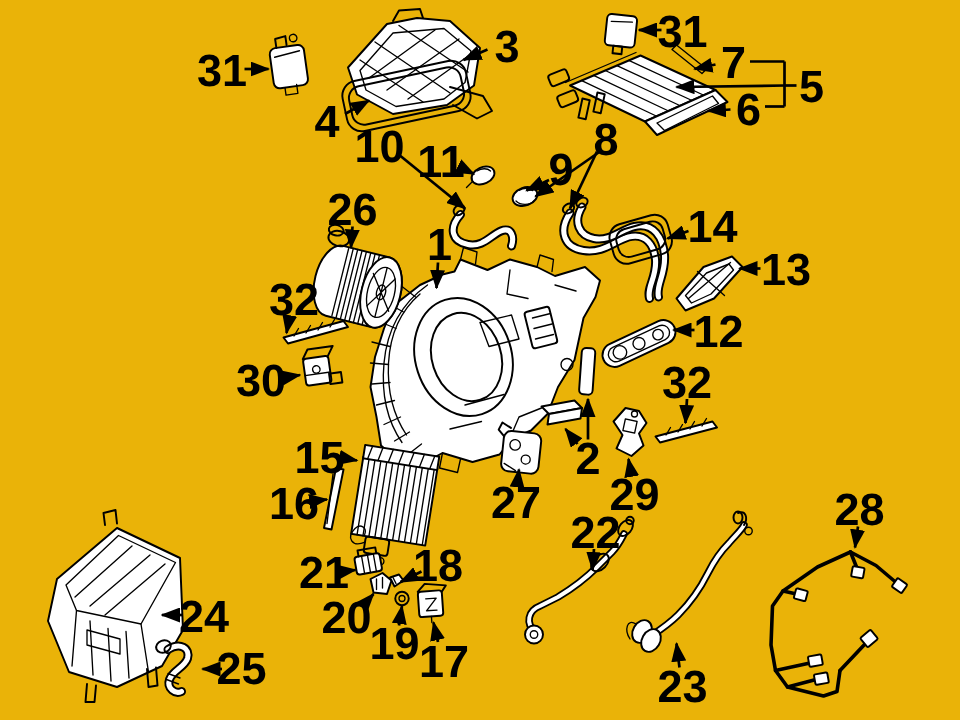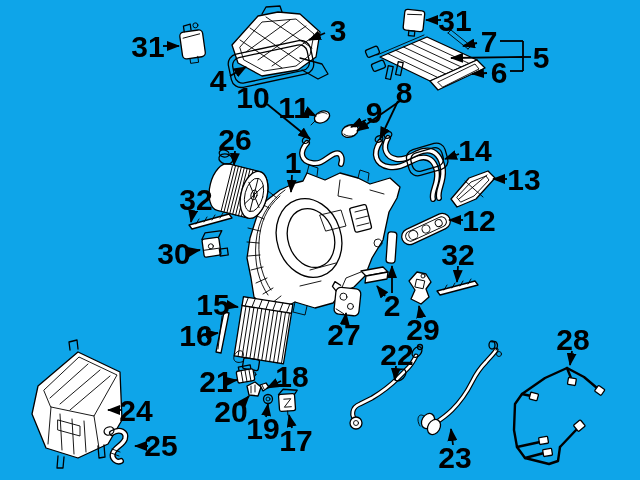"31" .stage { background: #0ea5e9 -> #eab308 }
